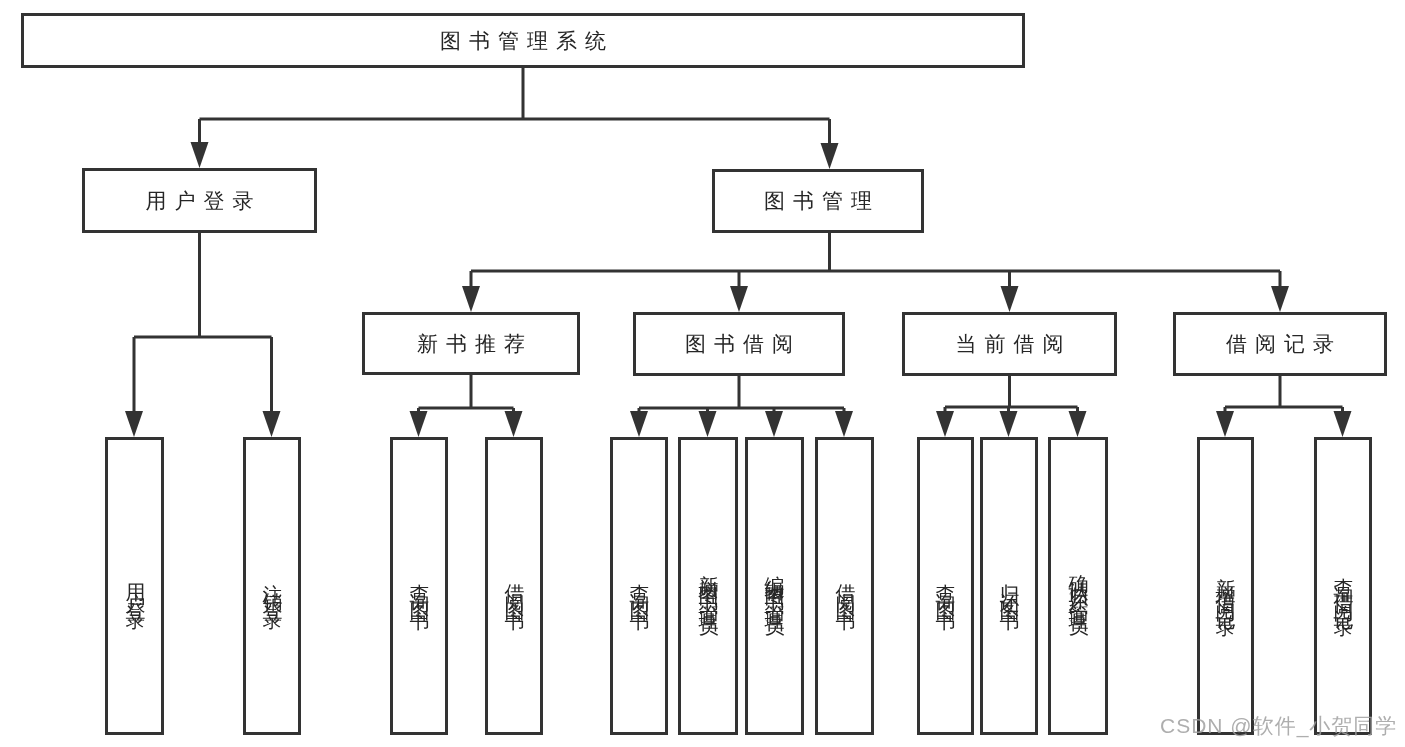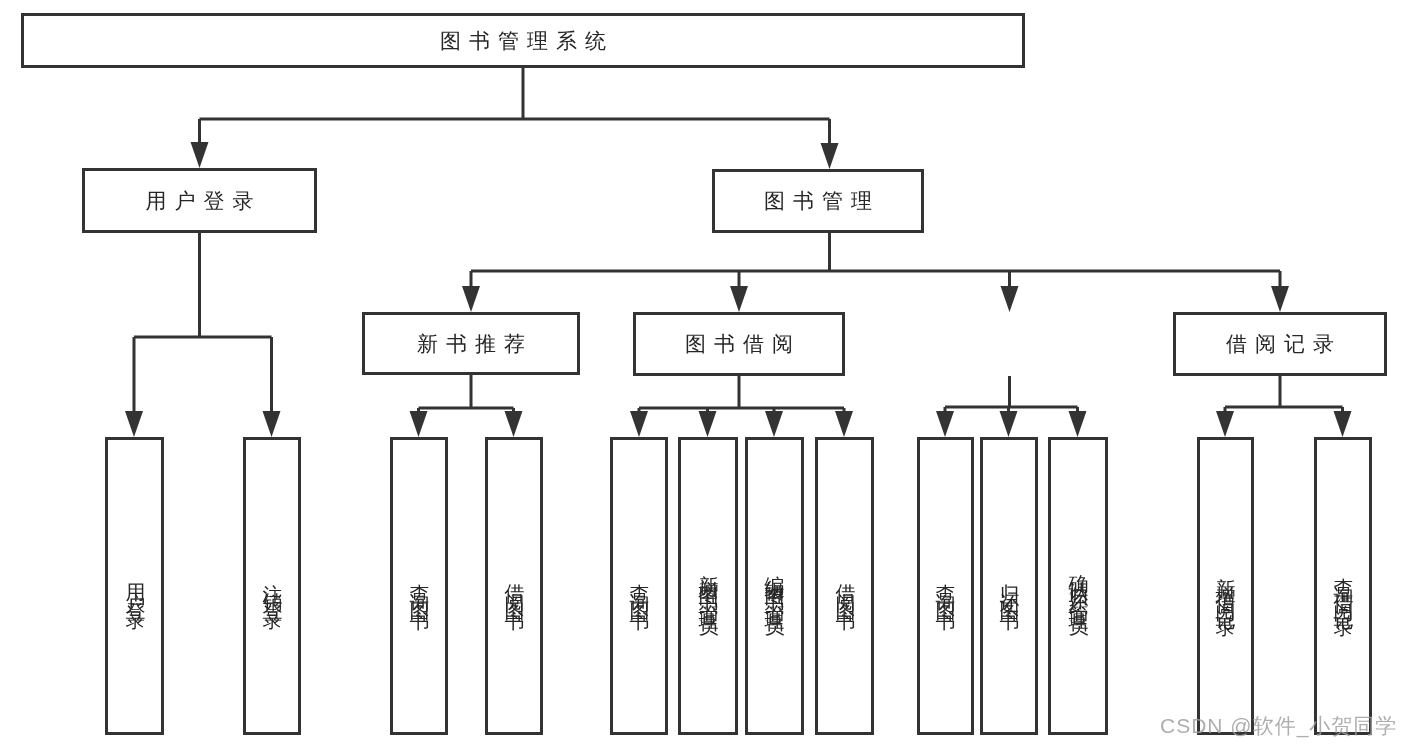"当前借阅" div.hnode { html: none -> <div>当前借阅</div> }
